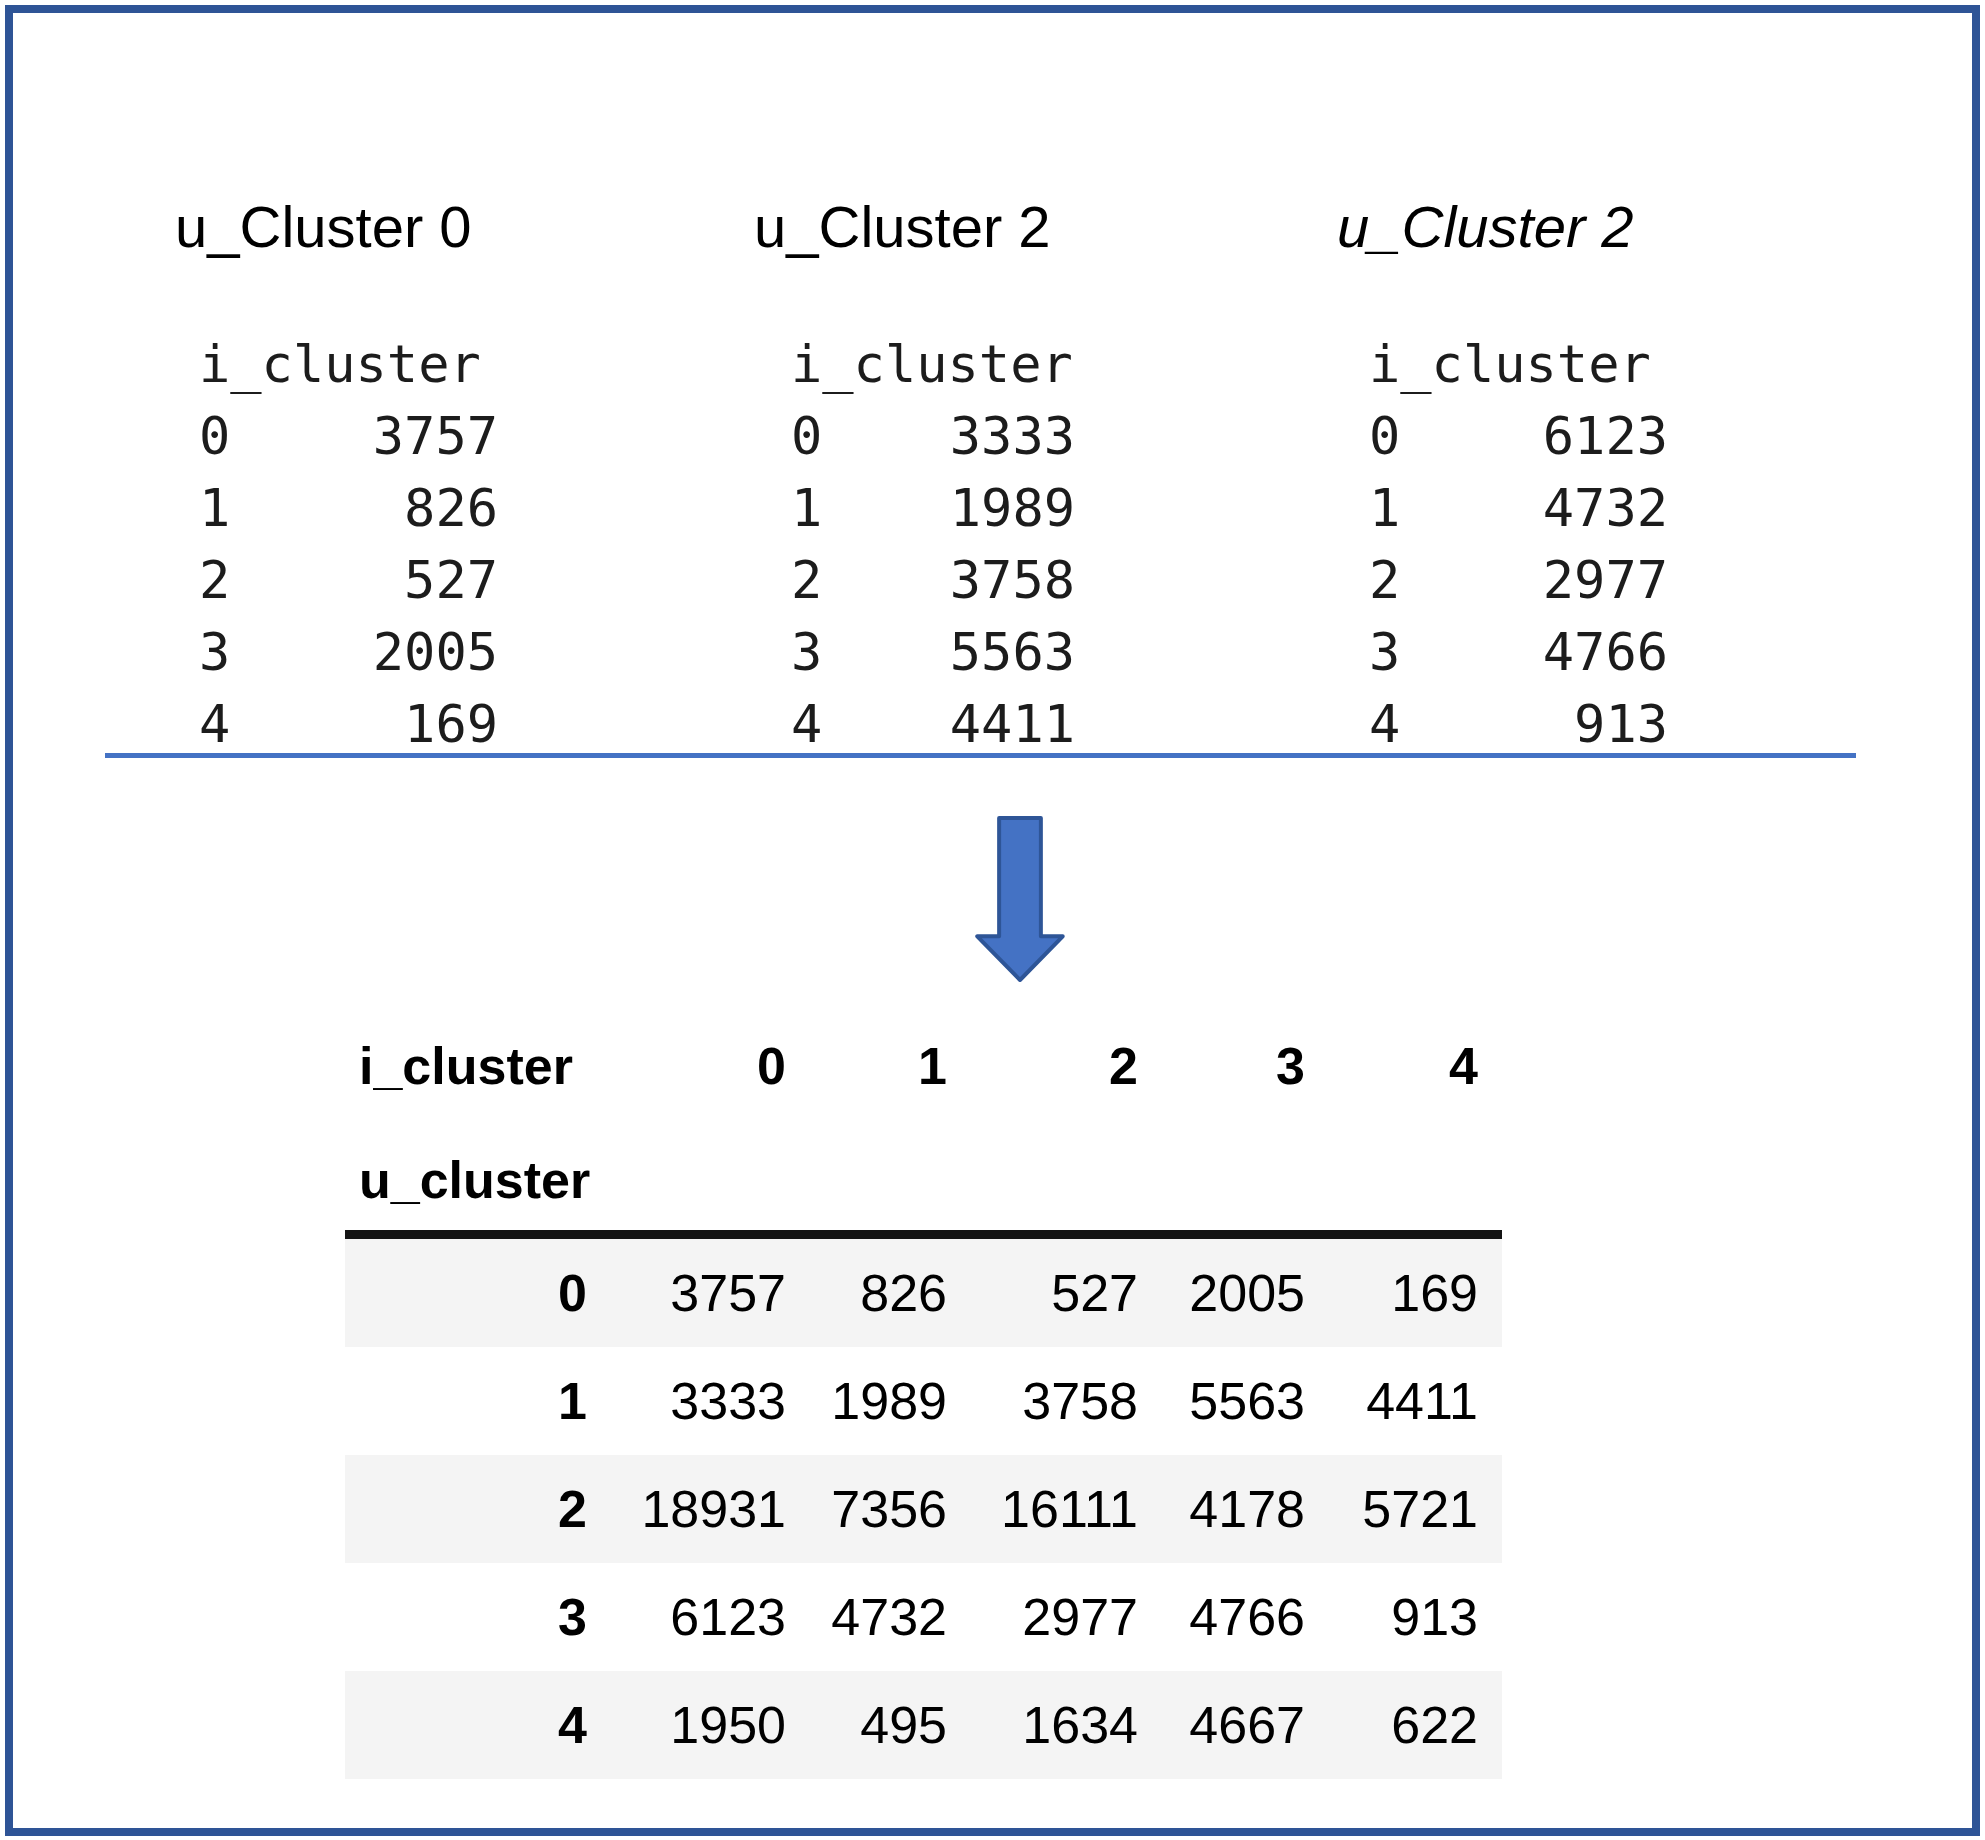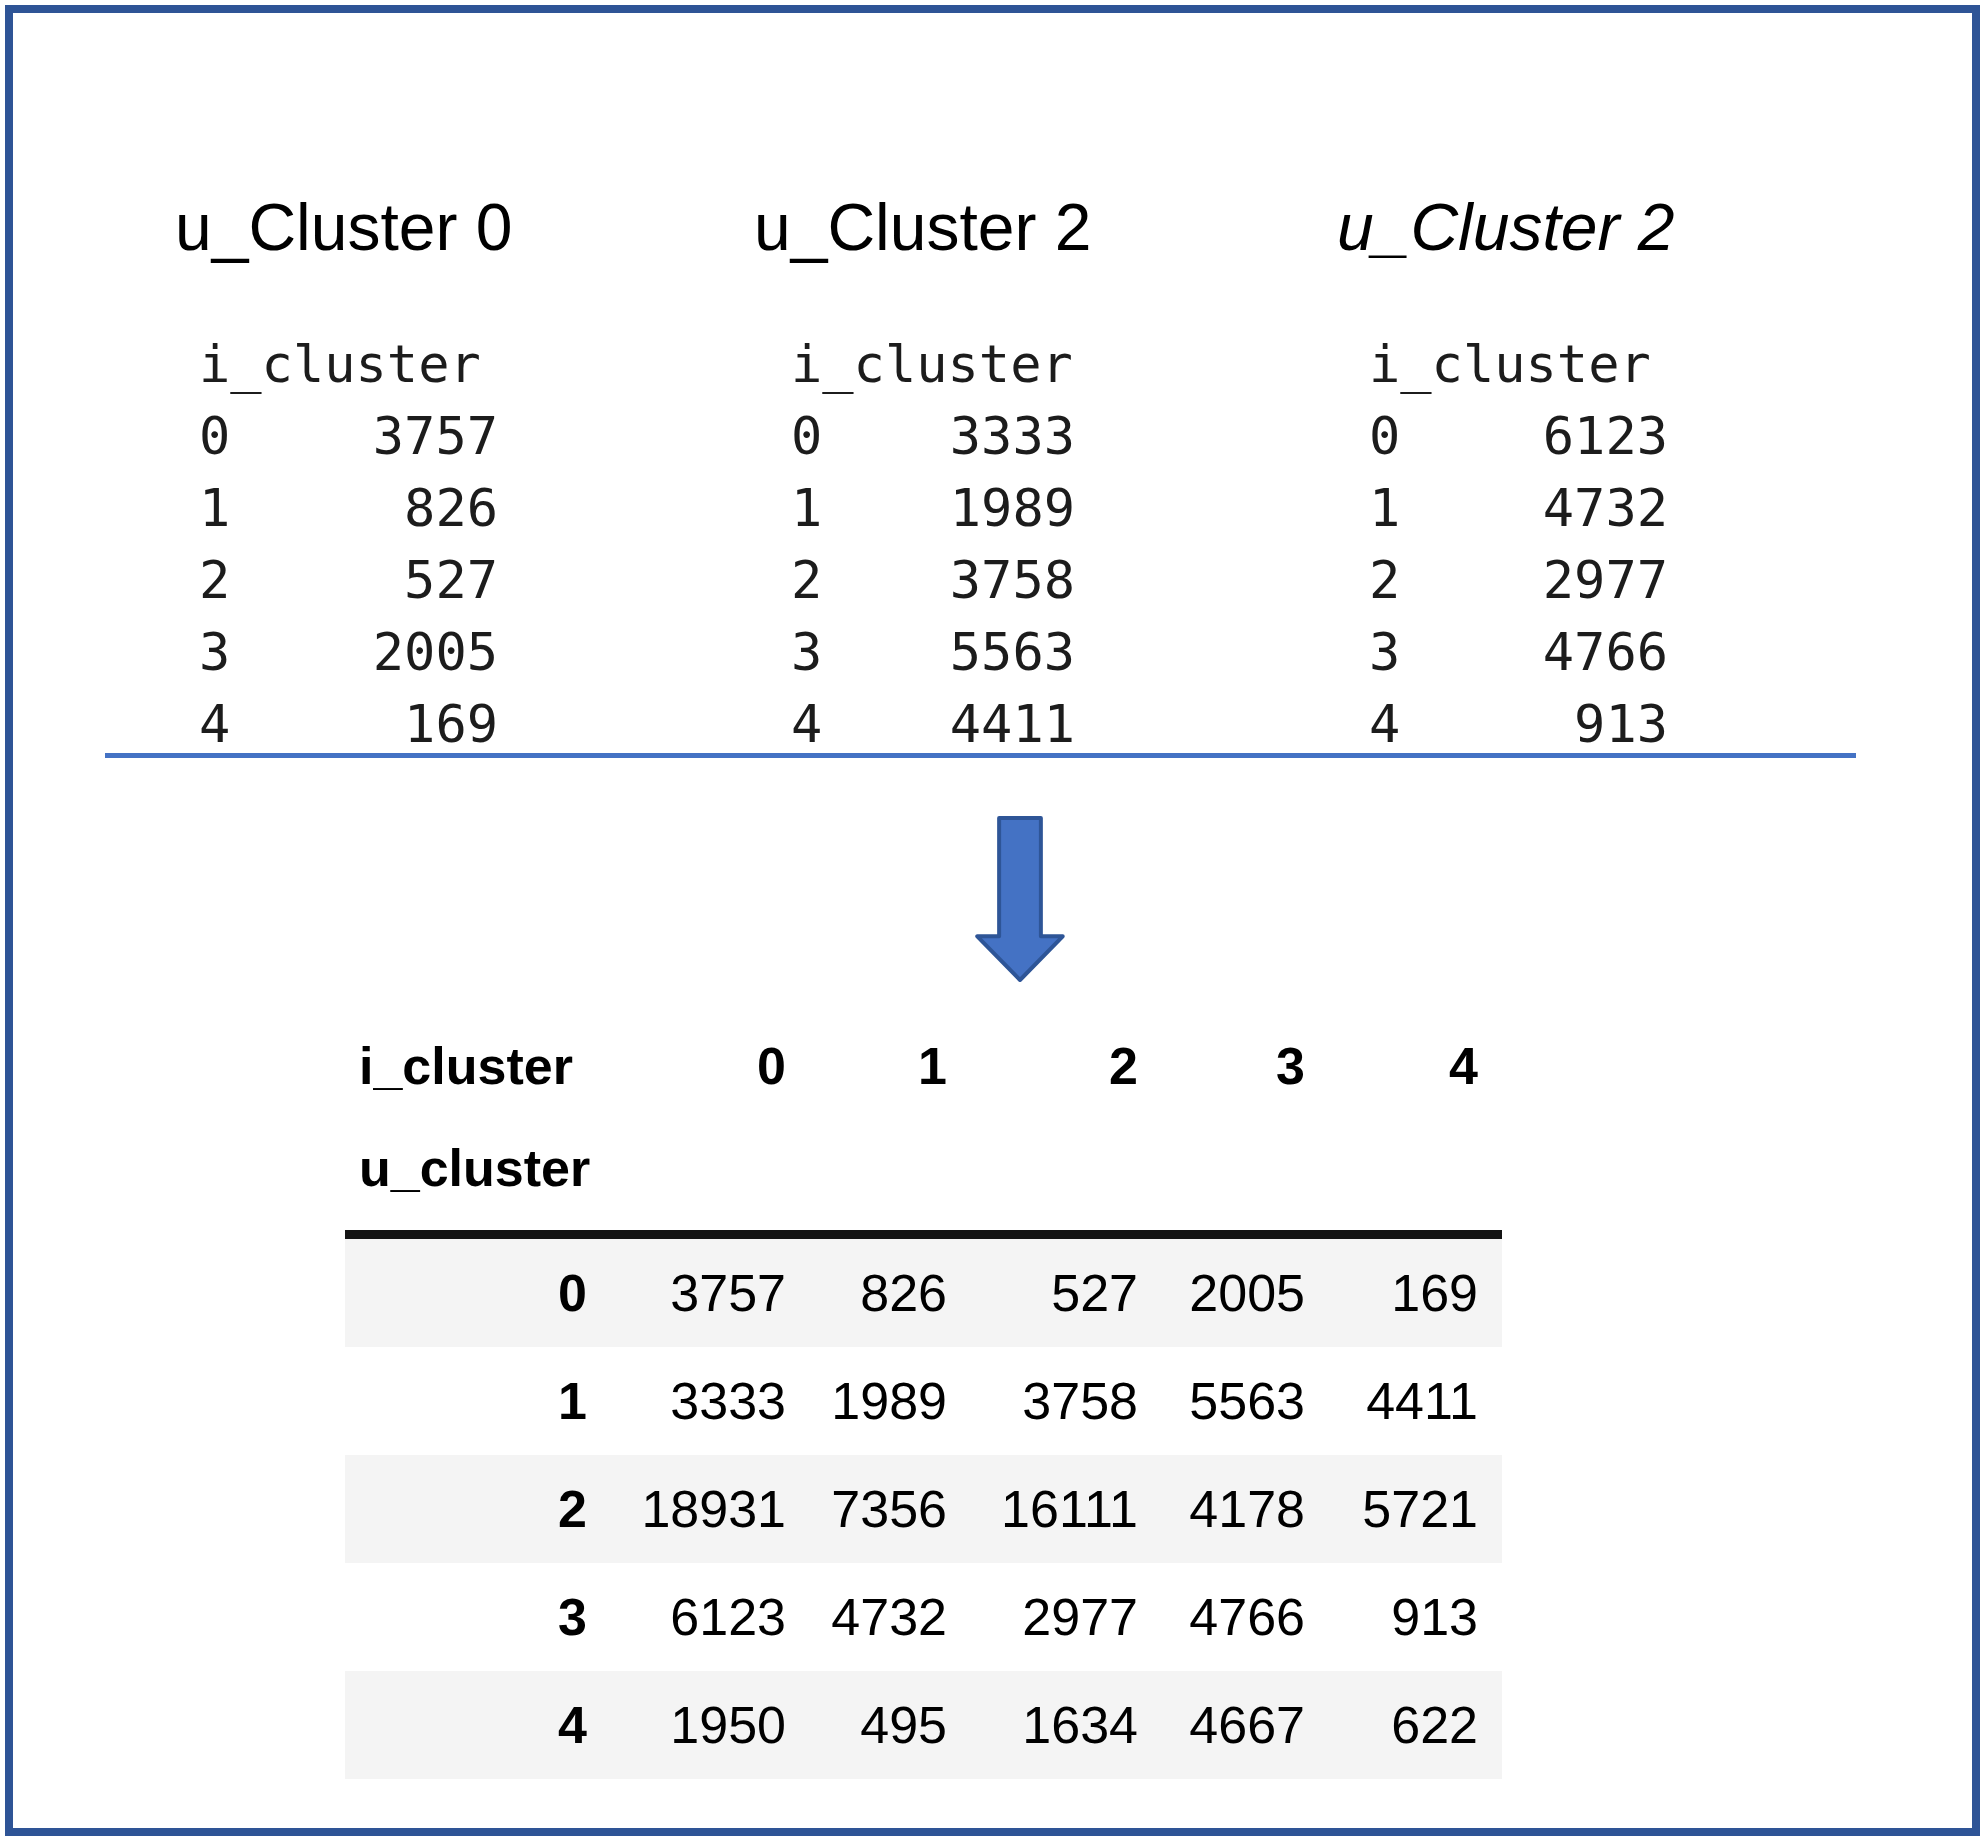"u_Cluster 0" .series-title { font-size: 66px -> 58px }
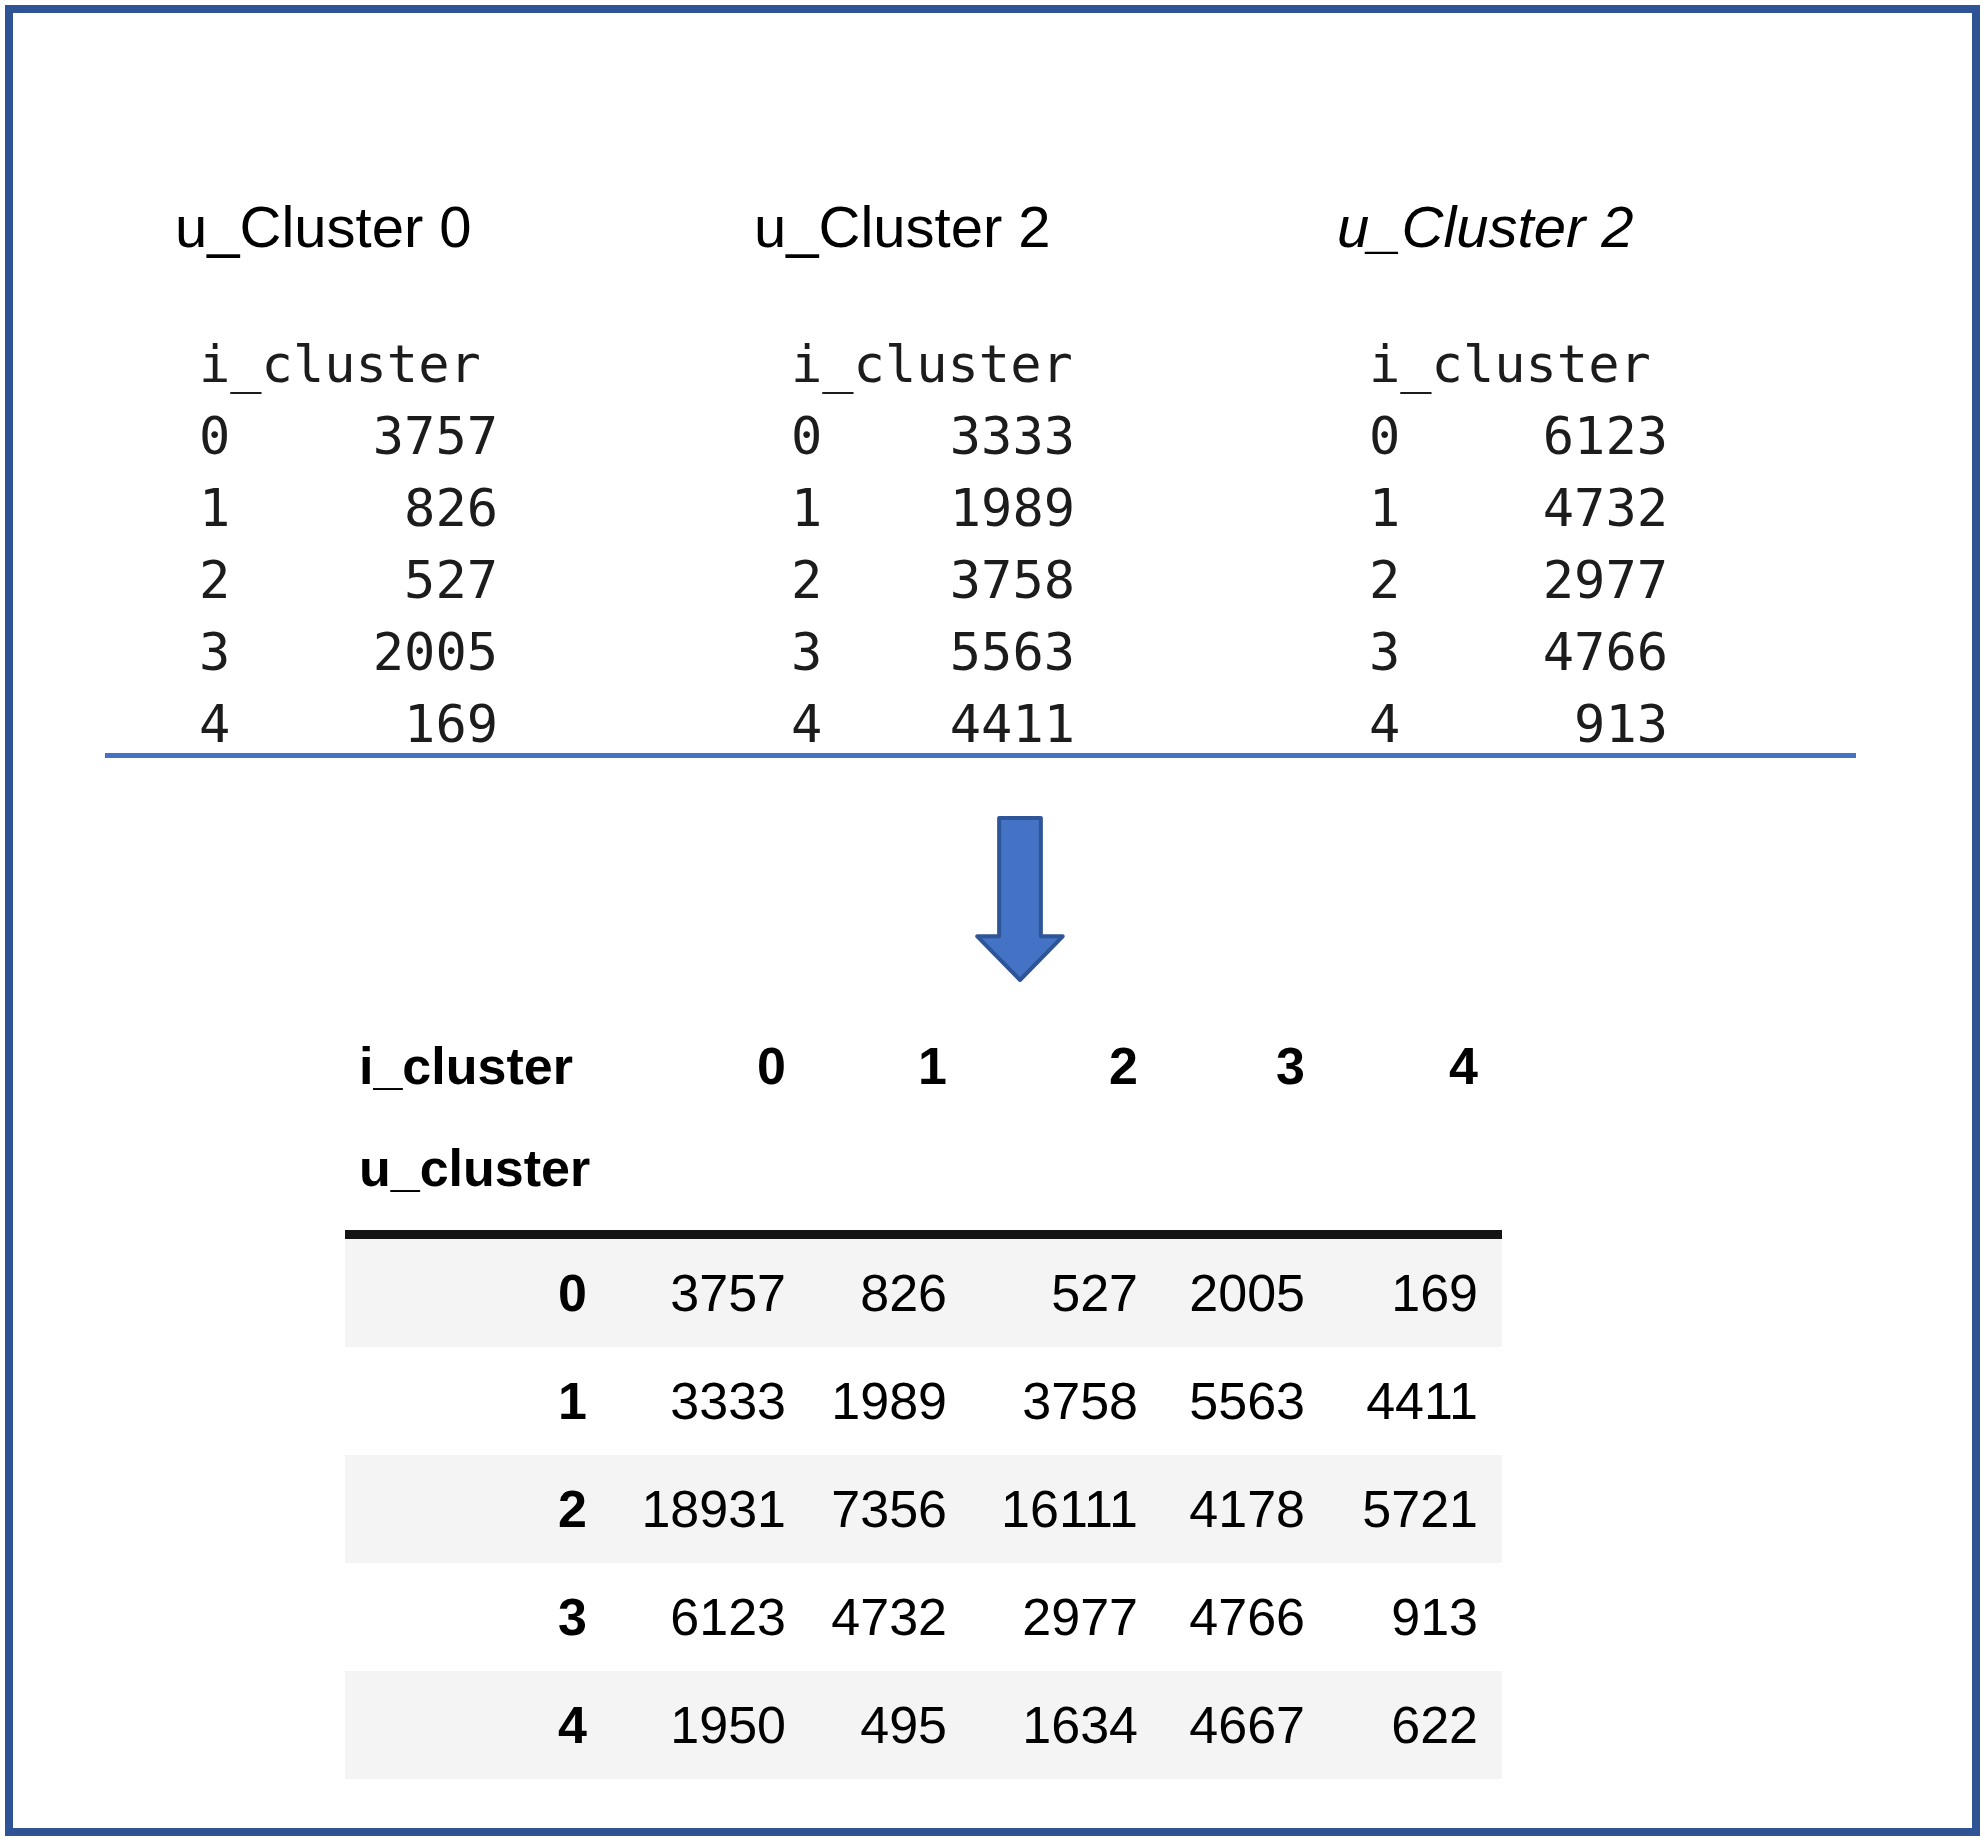"u_cluster" .hrow2 .cell { padding-bottom: 32px -> 20px }
